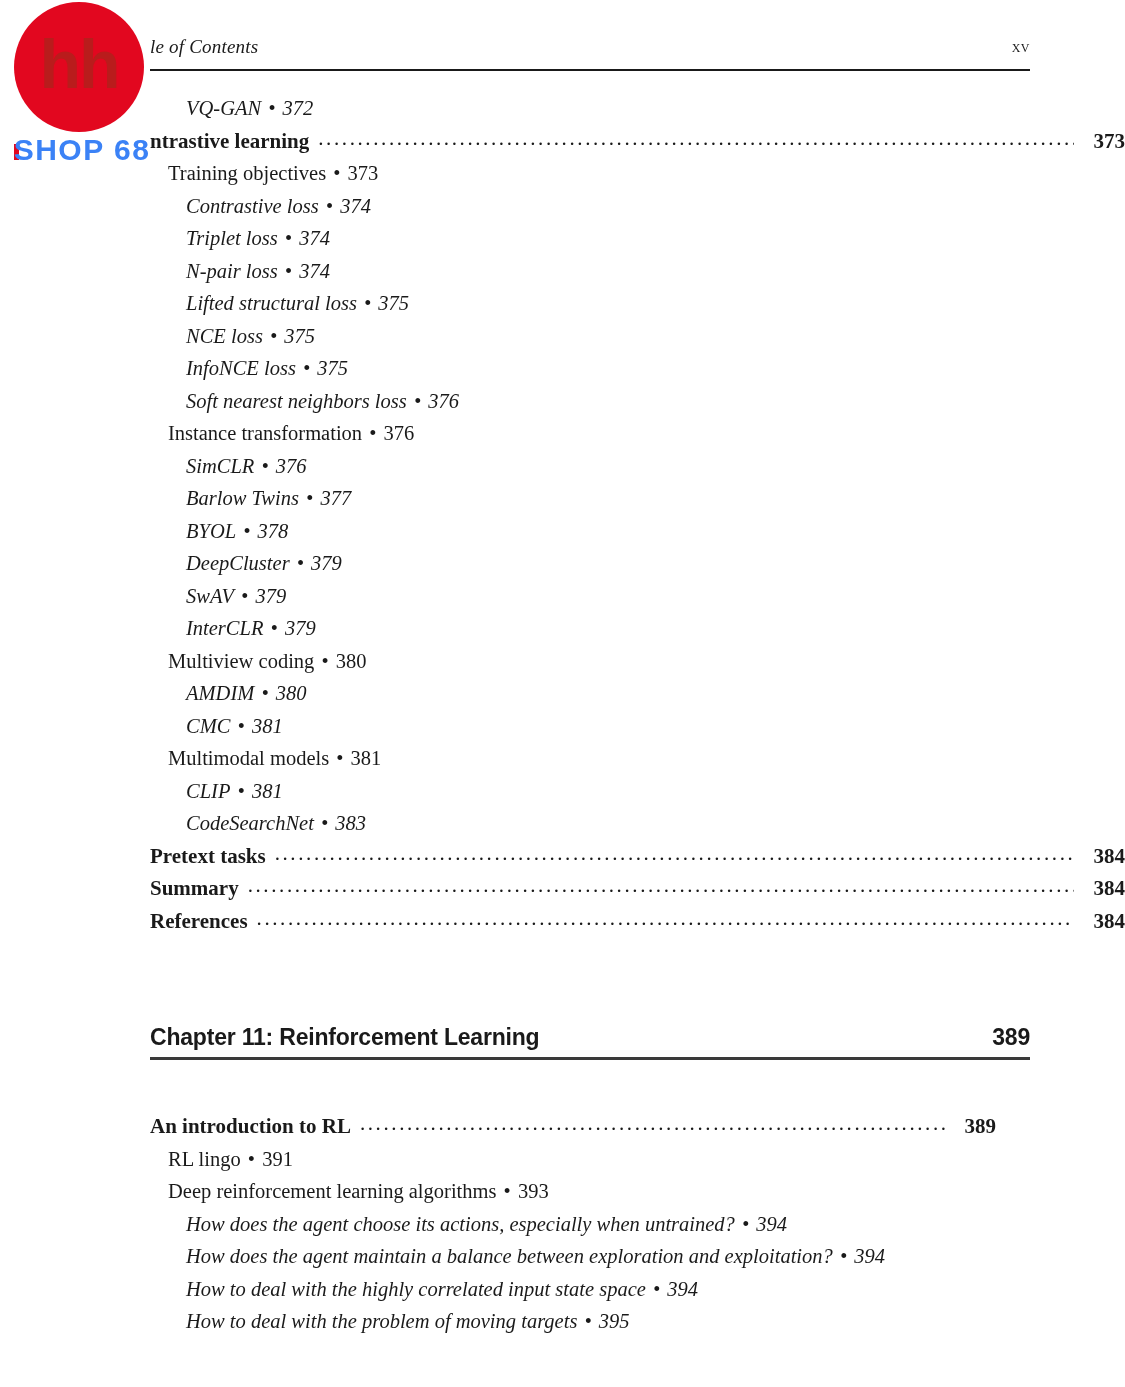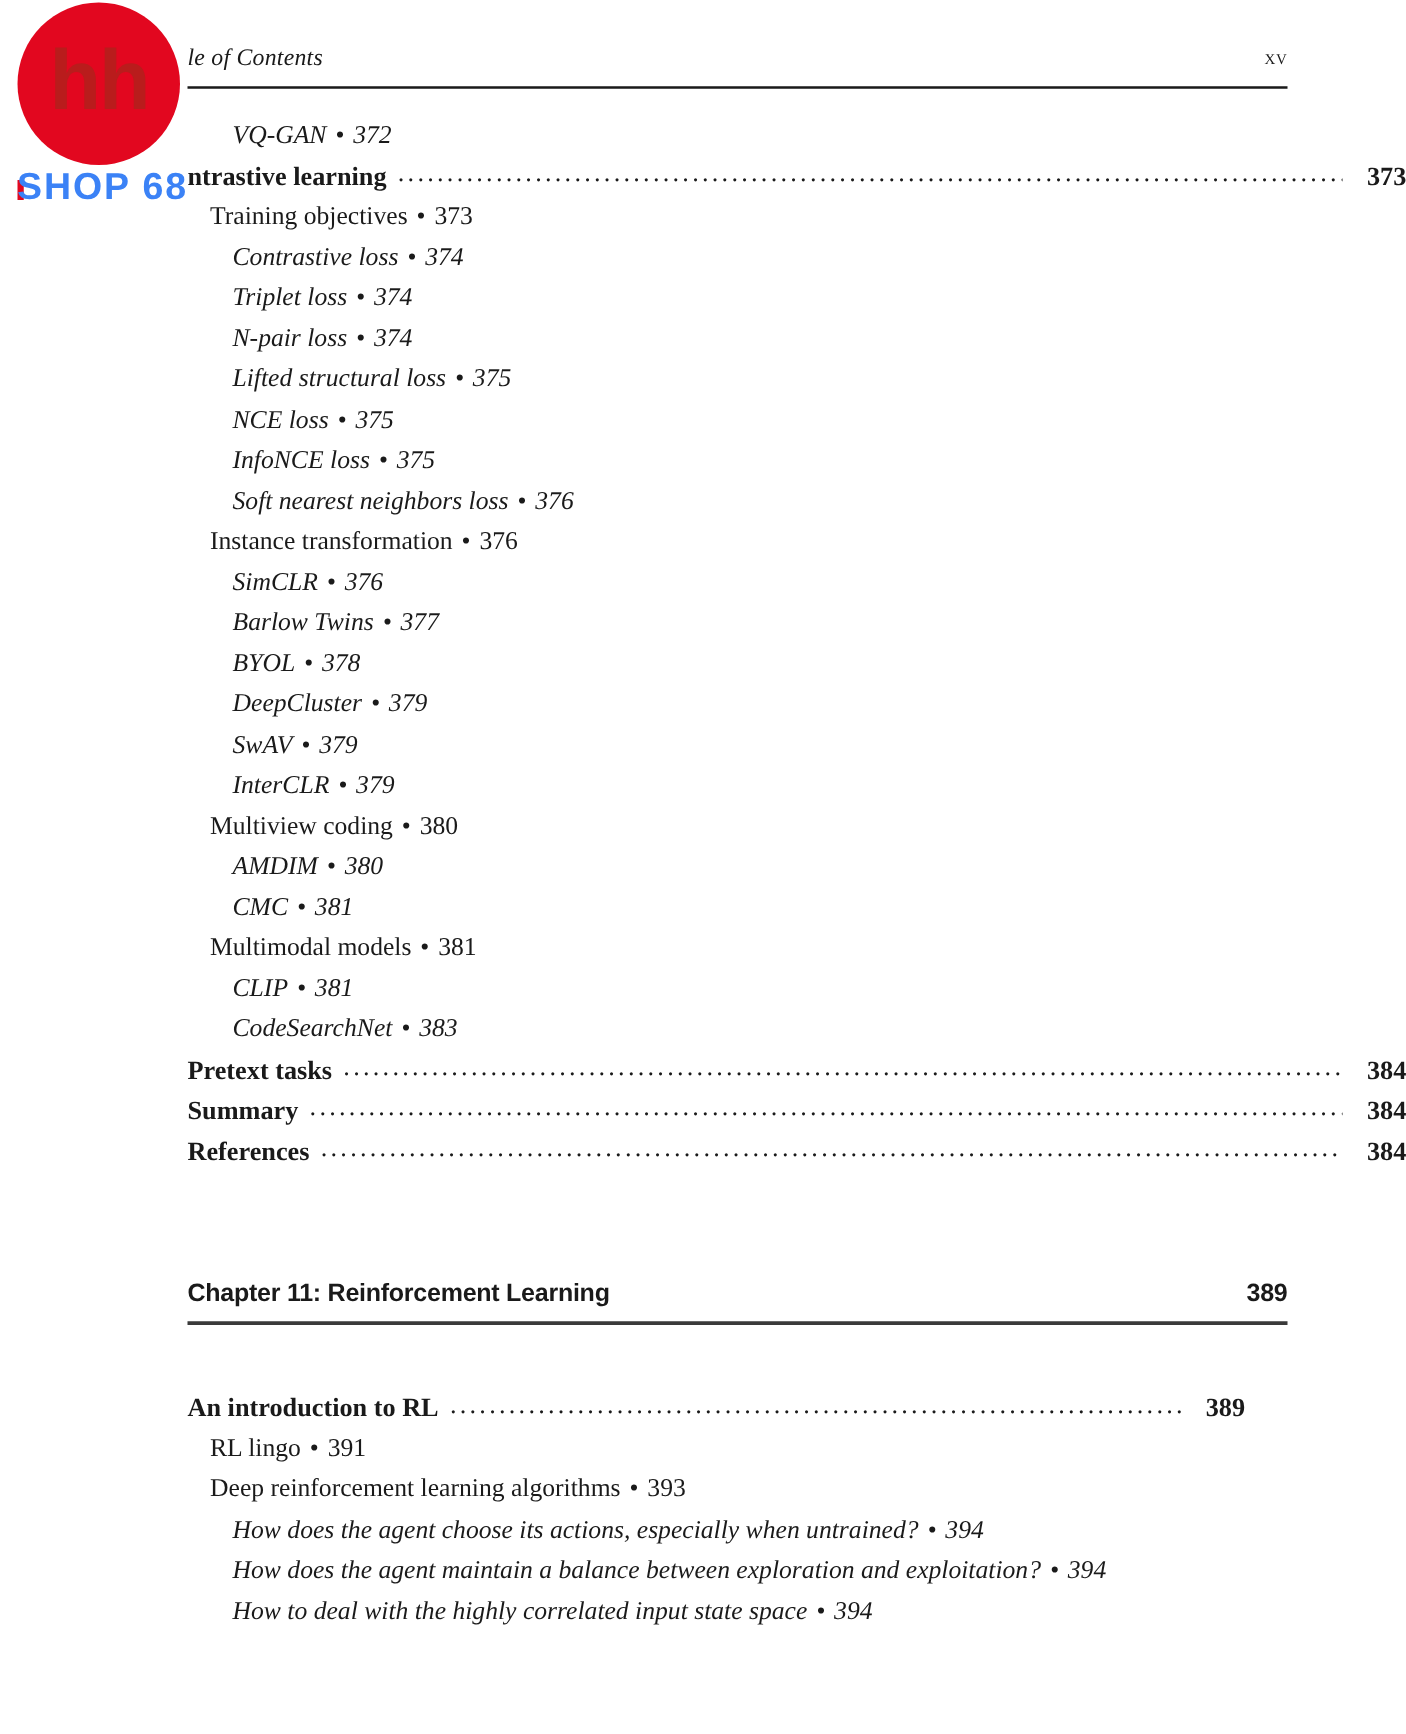"le of Contents" .running-head { align-items: flex-start -> center }
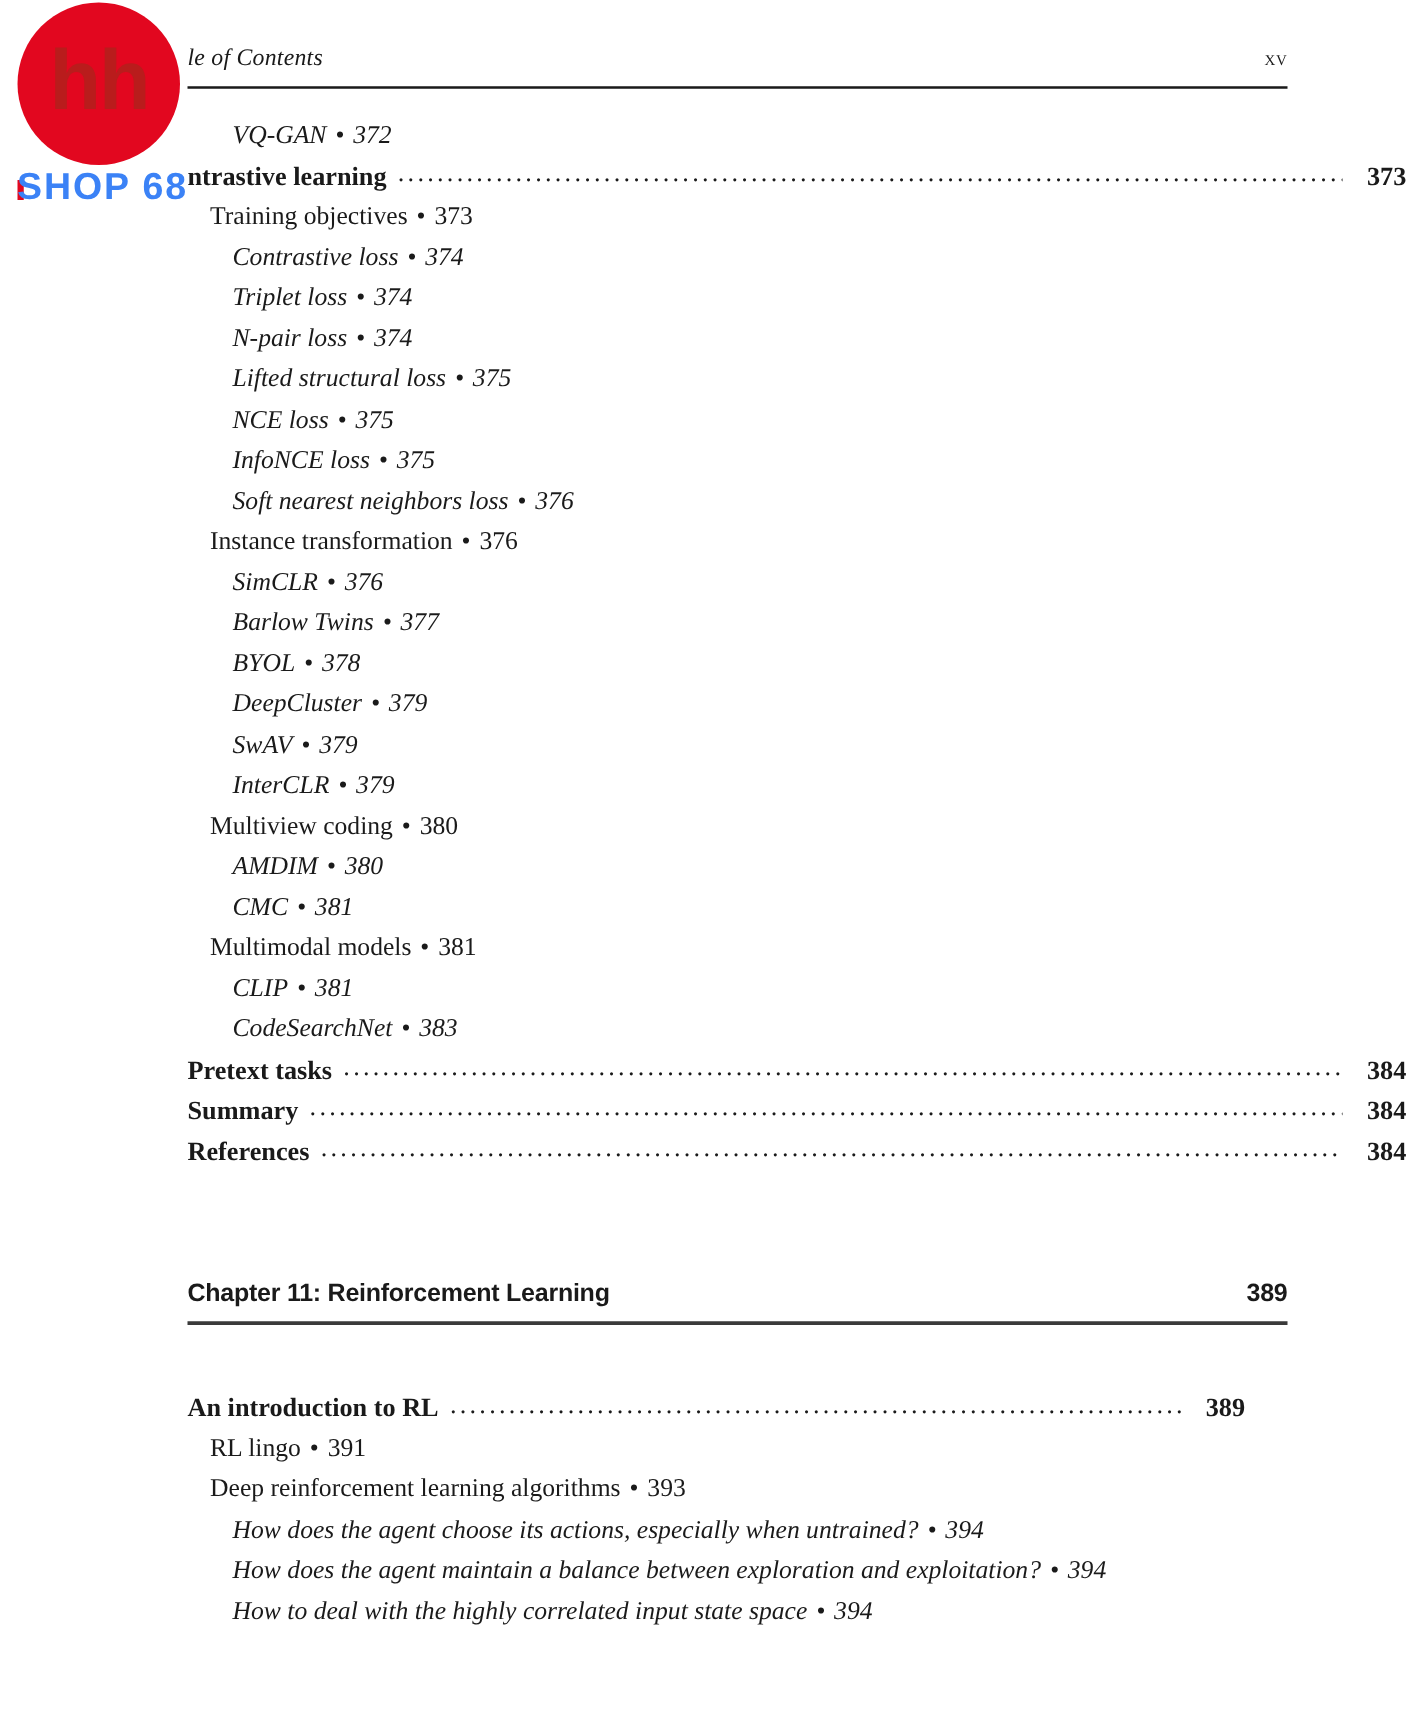"Chapter 11: Reinforcement Learning" .chapter-head { font-size: 20px -> 23px }
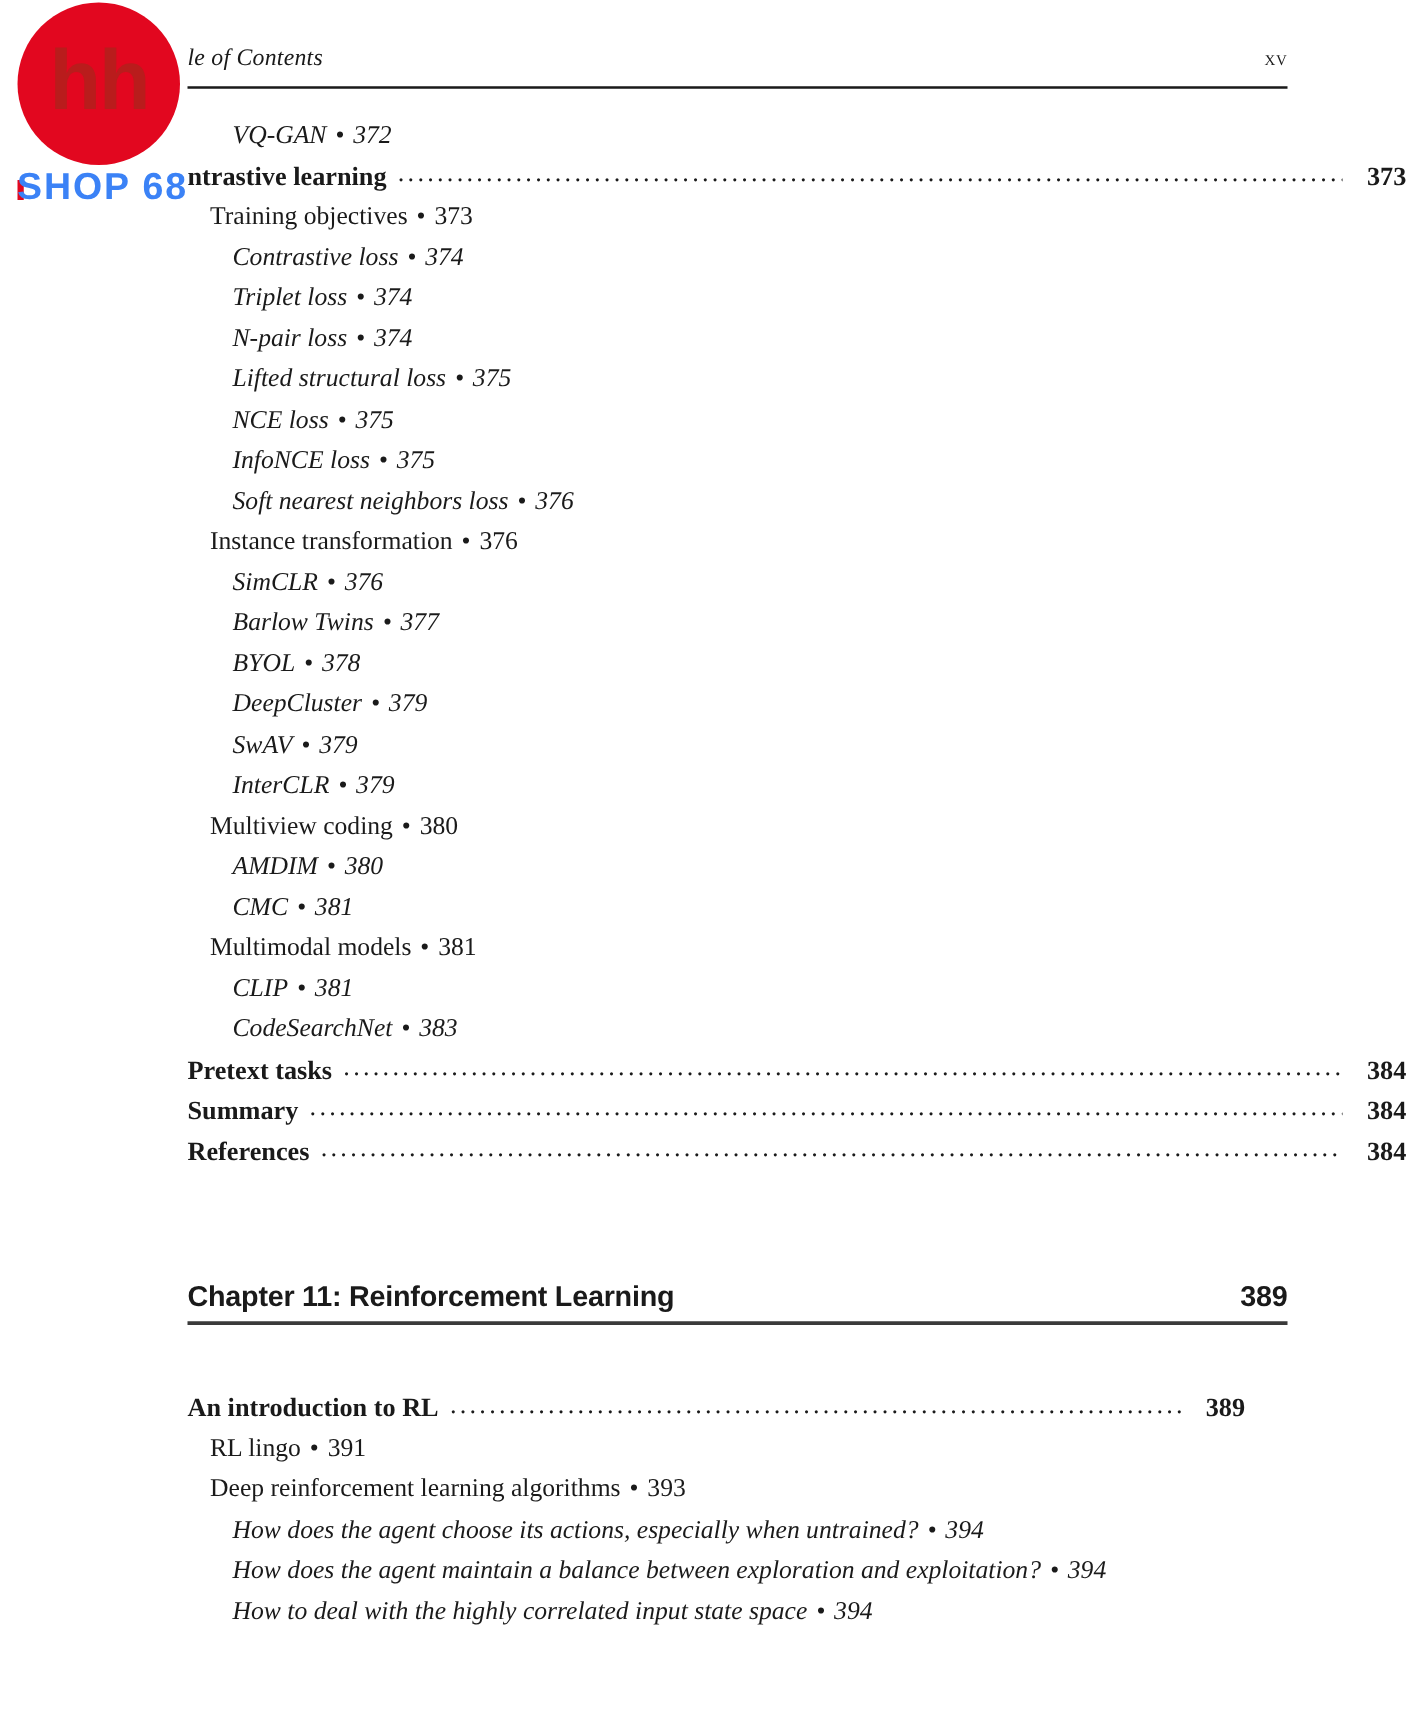"How to deal with the problem" div.entry { html: none -> <div><span>How to deal with the problem of moving targets</span><span> • </span><span>395</span></div> }
